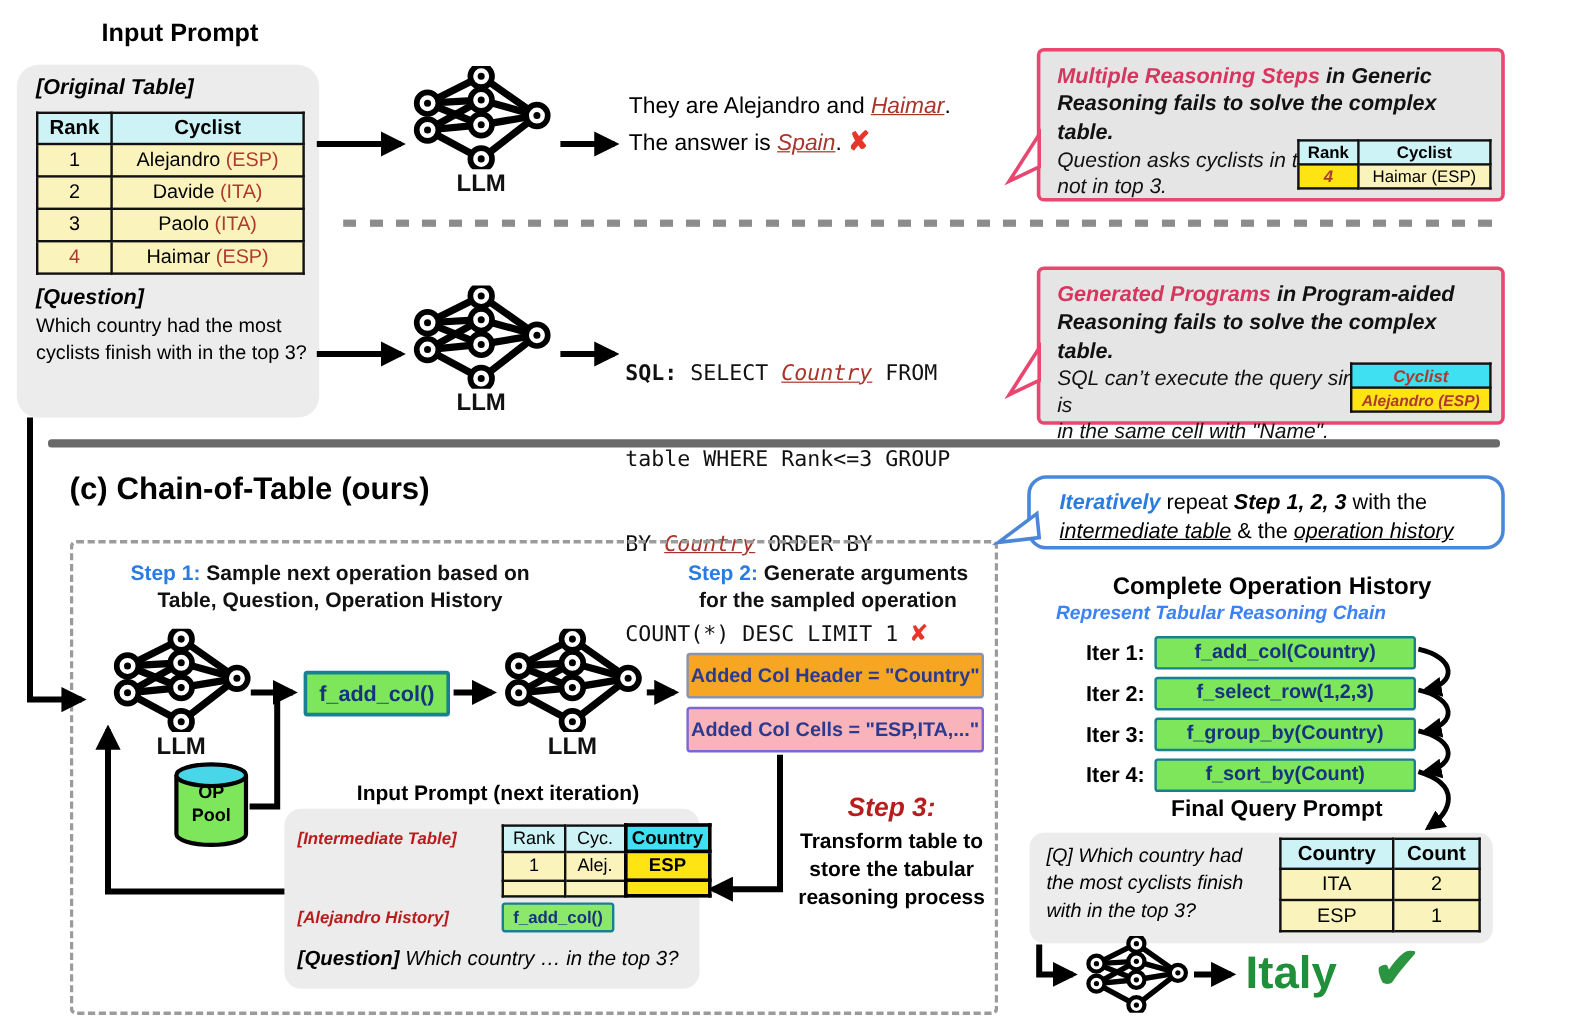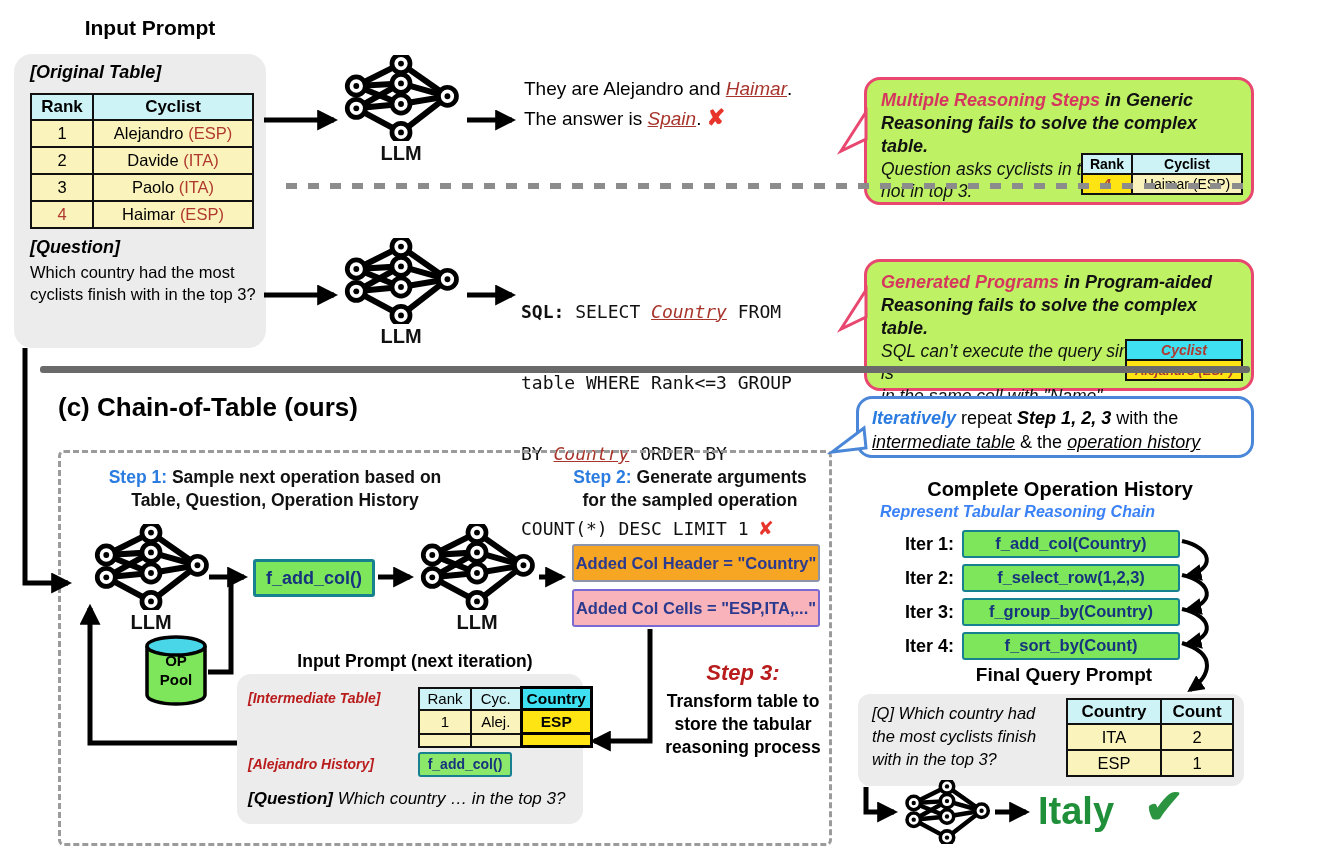"Multiple Reasoning Steps in Generic" .callout { background: #bef264 -> #e5e5e5; border-radius: 16px -> 6px; margin-top: 37px -> none }
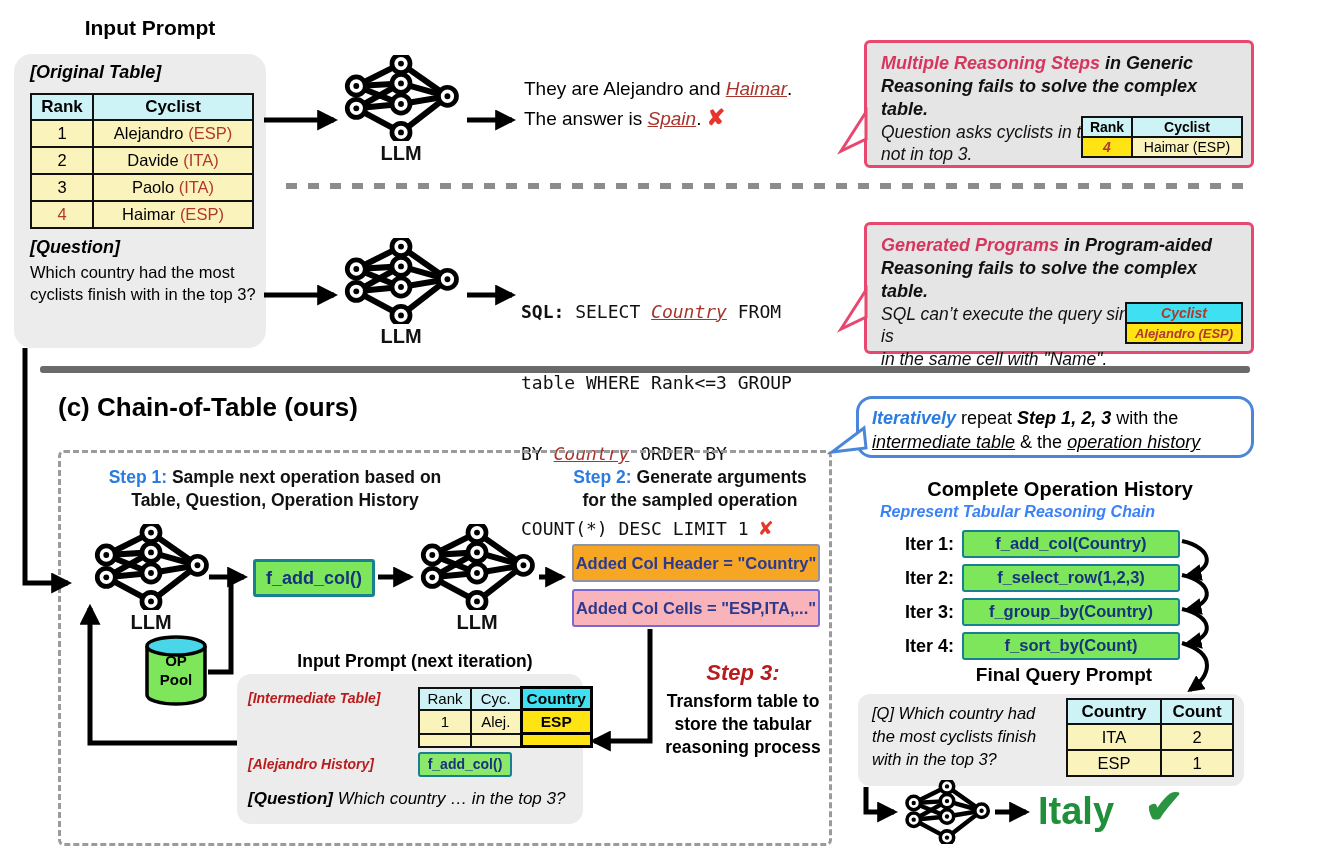"Iteratively repeat Step 1, 2," .bluebox { padding: 7px 13px -> 7px 24px }
